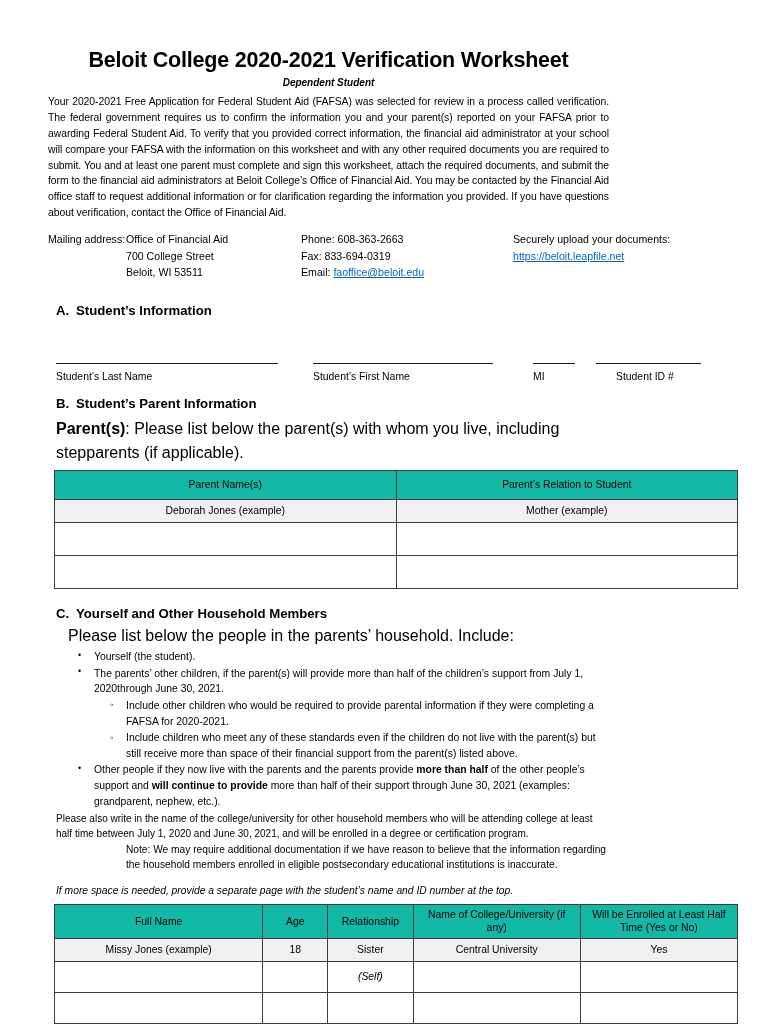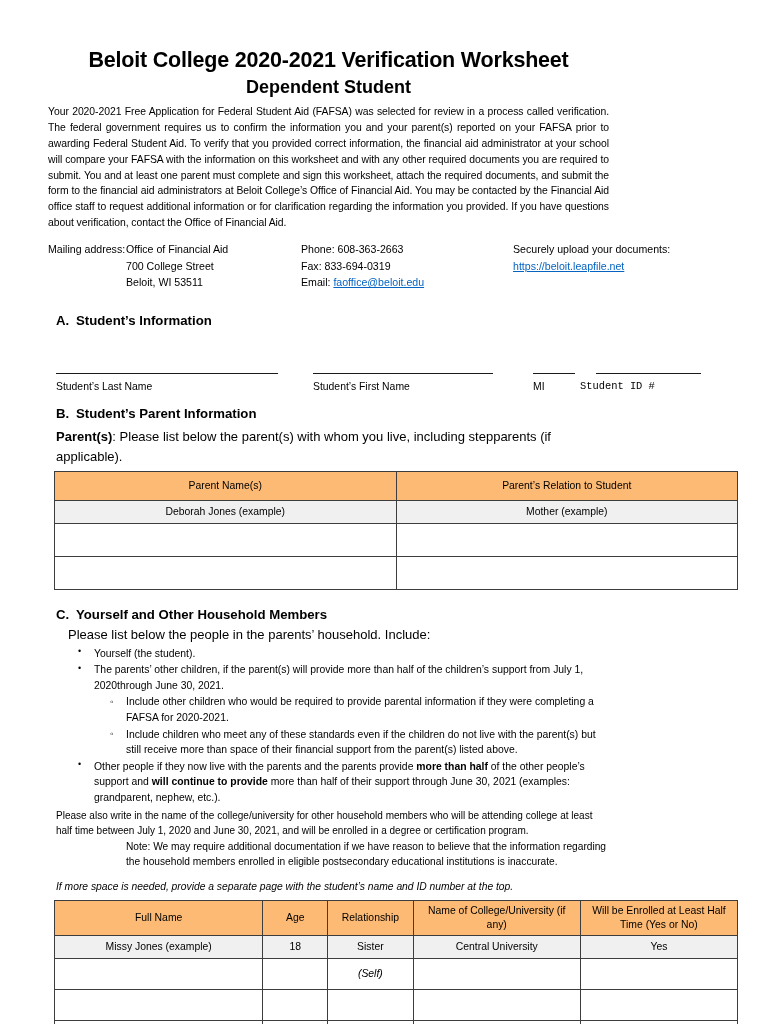"Dependent Student" .doc-subtitle { font-size: 18px -> 10px; font-style: none -> italic }
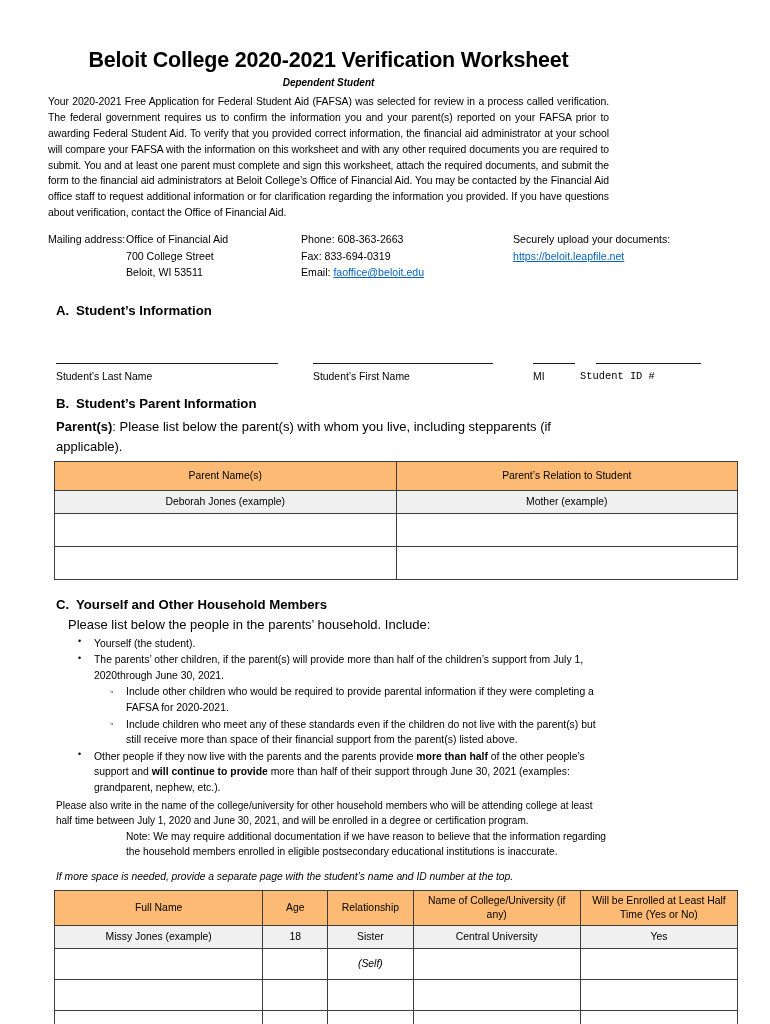"Student ID #" div.nlabel { font-family: Liberation Mono, monospace -> none; left: 532px -> 568px }
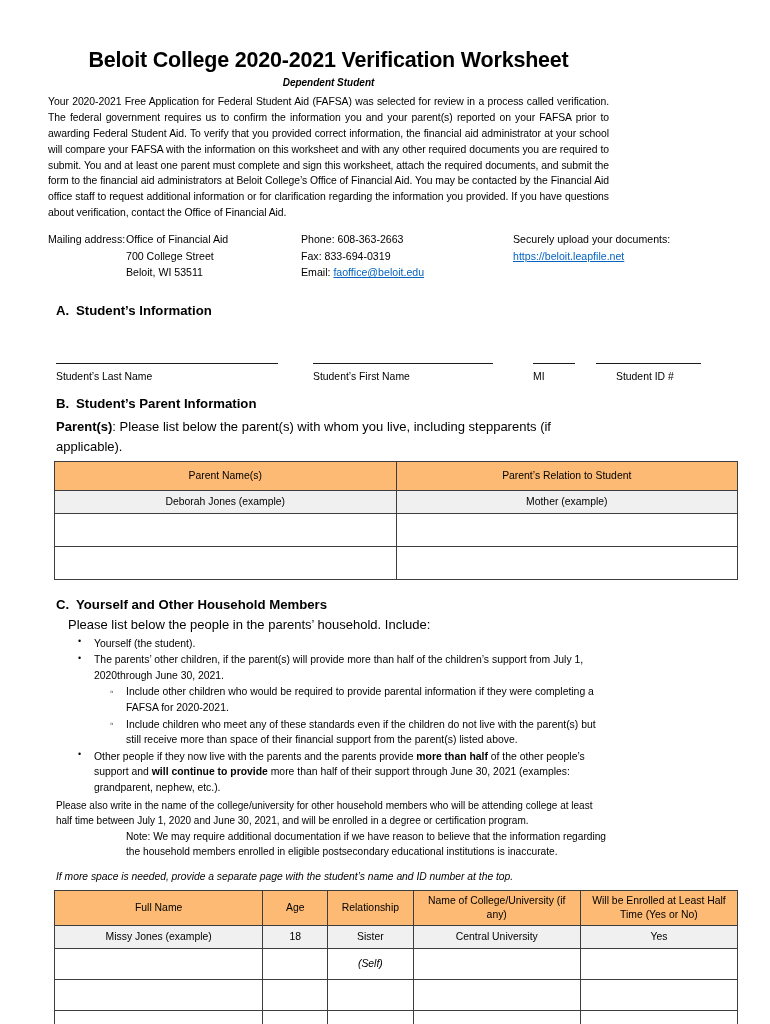"Parent(s): Please list below the" .p { font-size: 13px -> 16px }
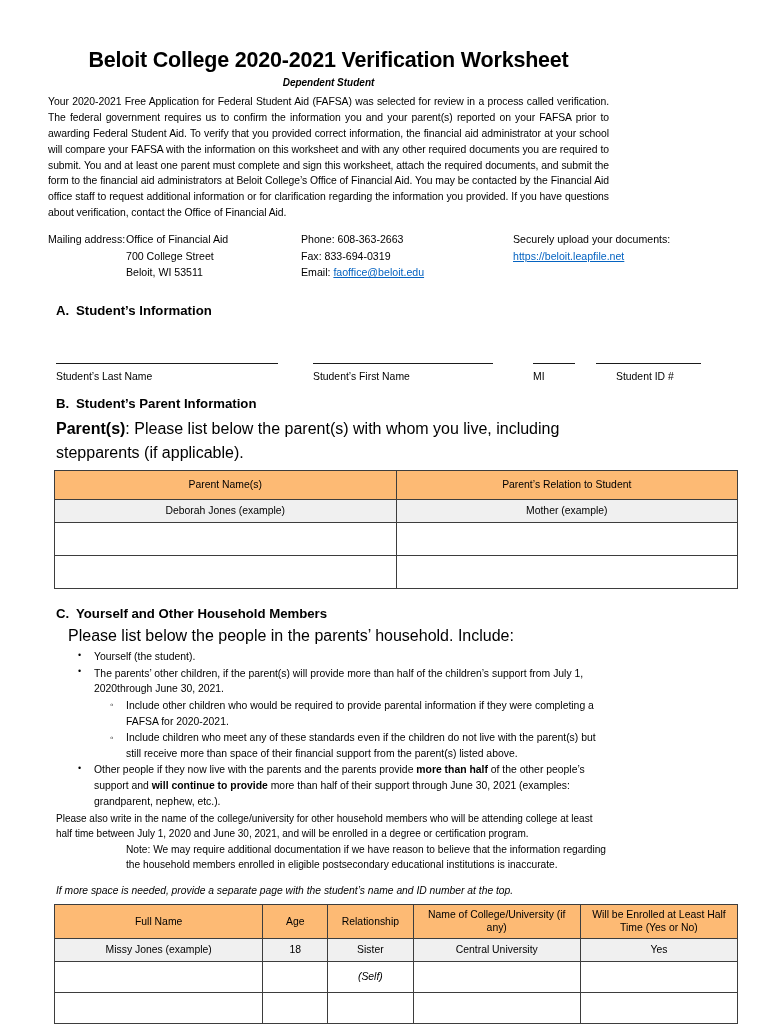"Parent Name(s)" table.grid th { background: #fdba74 -> #14b8a6 }
